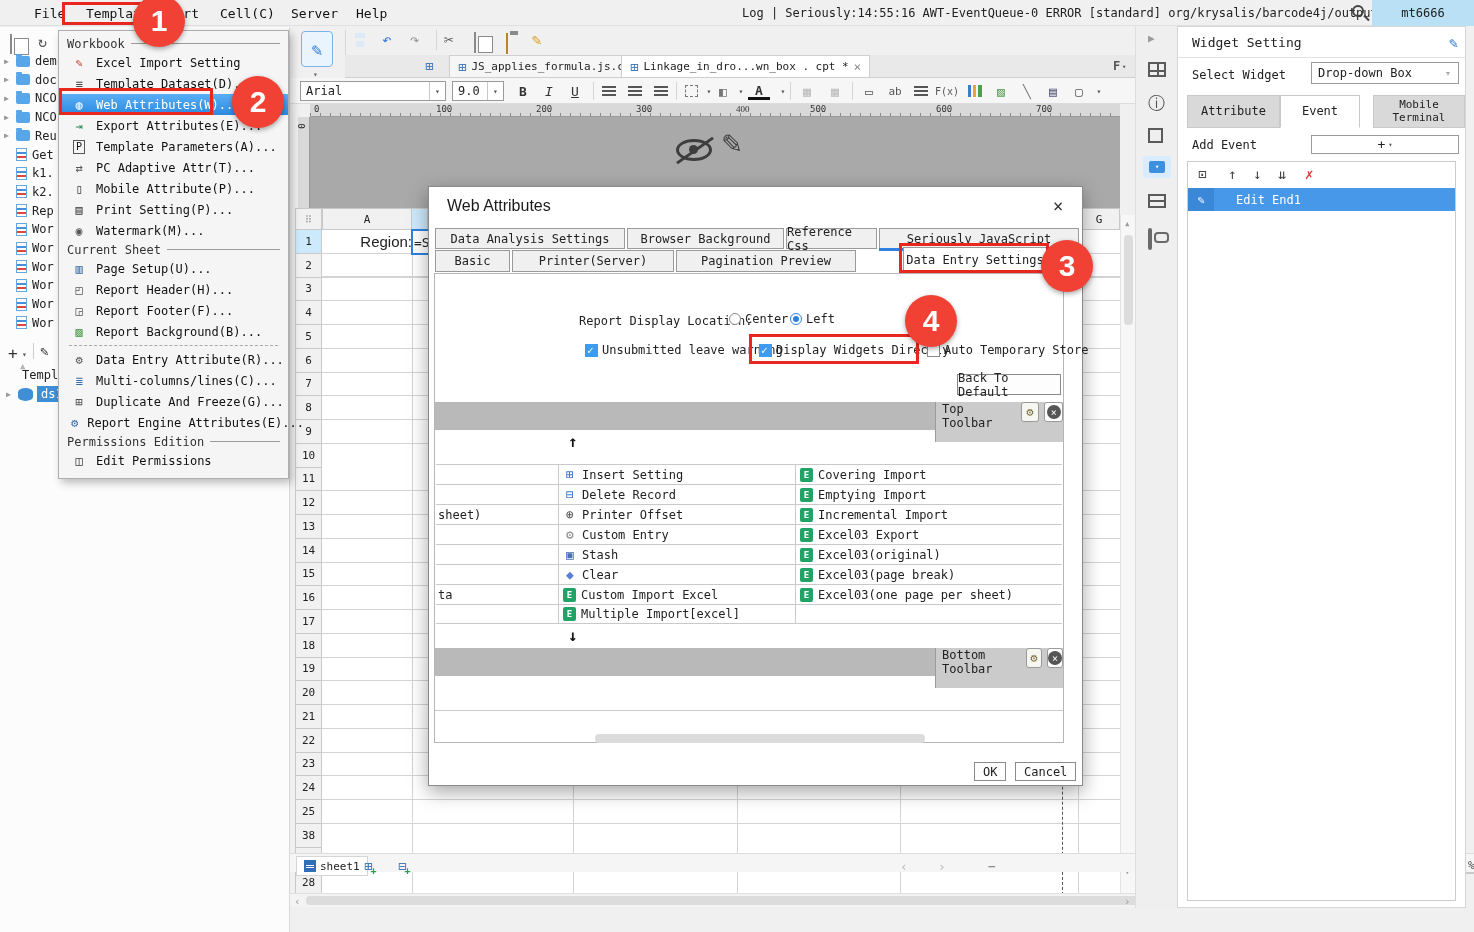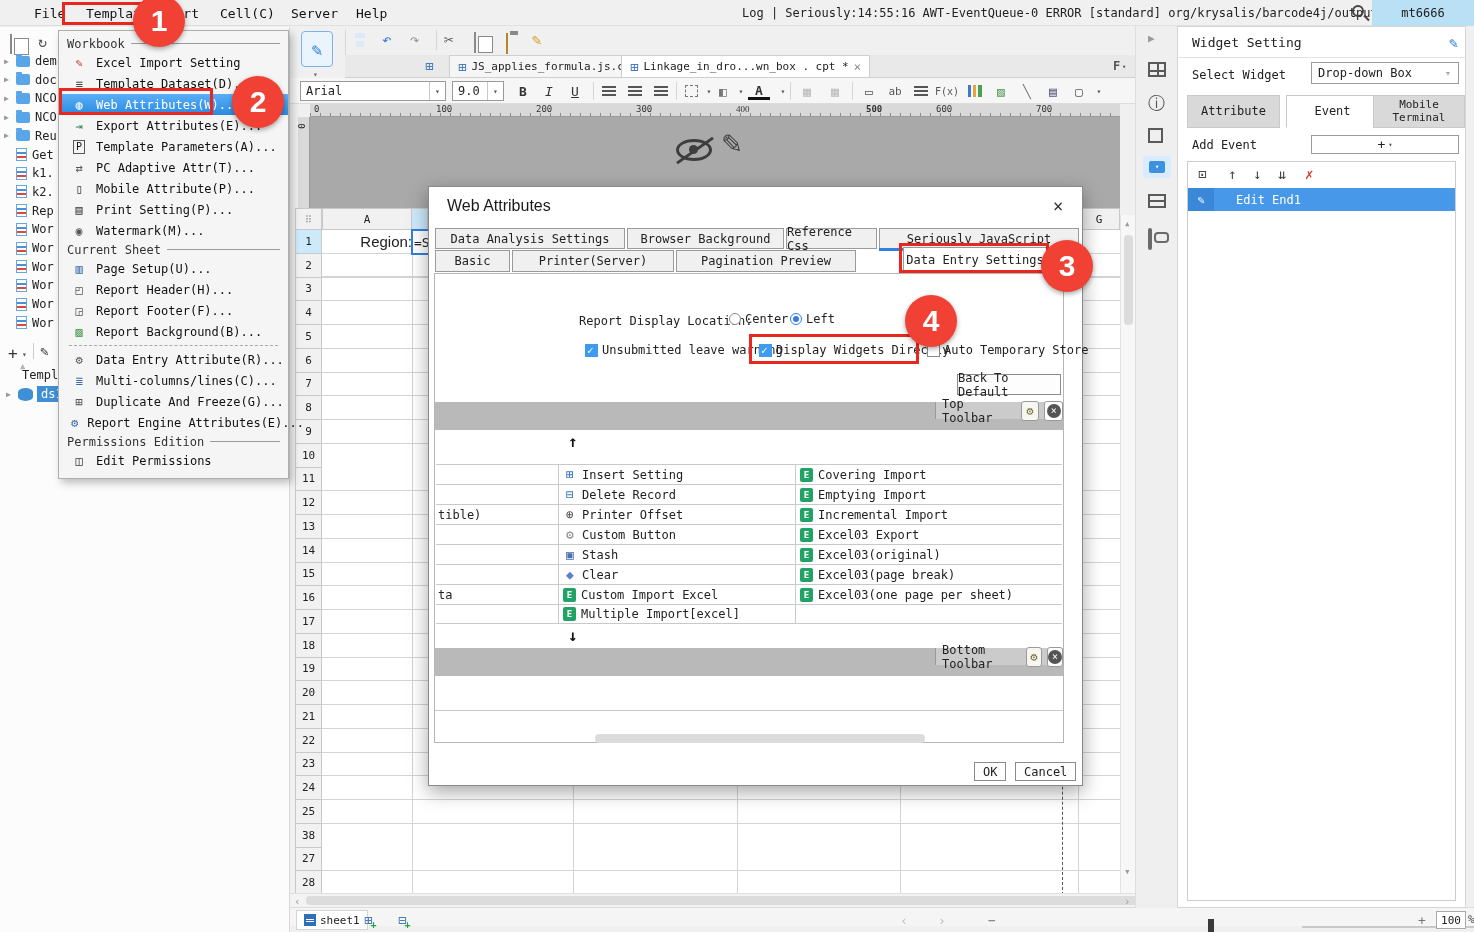"500" span.rmark { font-weight: bold -> none; left: 556px -> 500px }
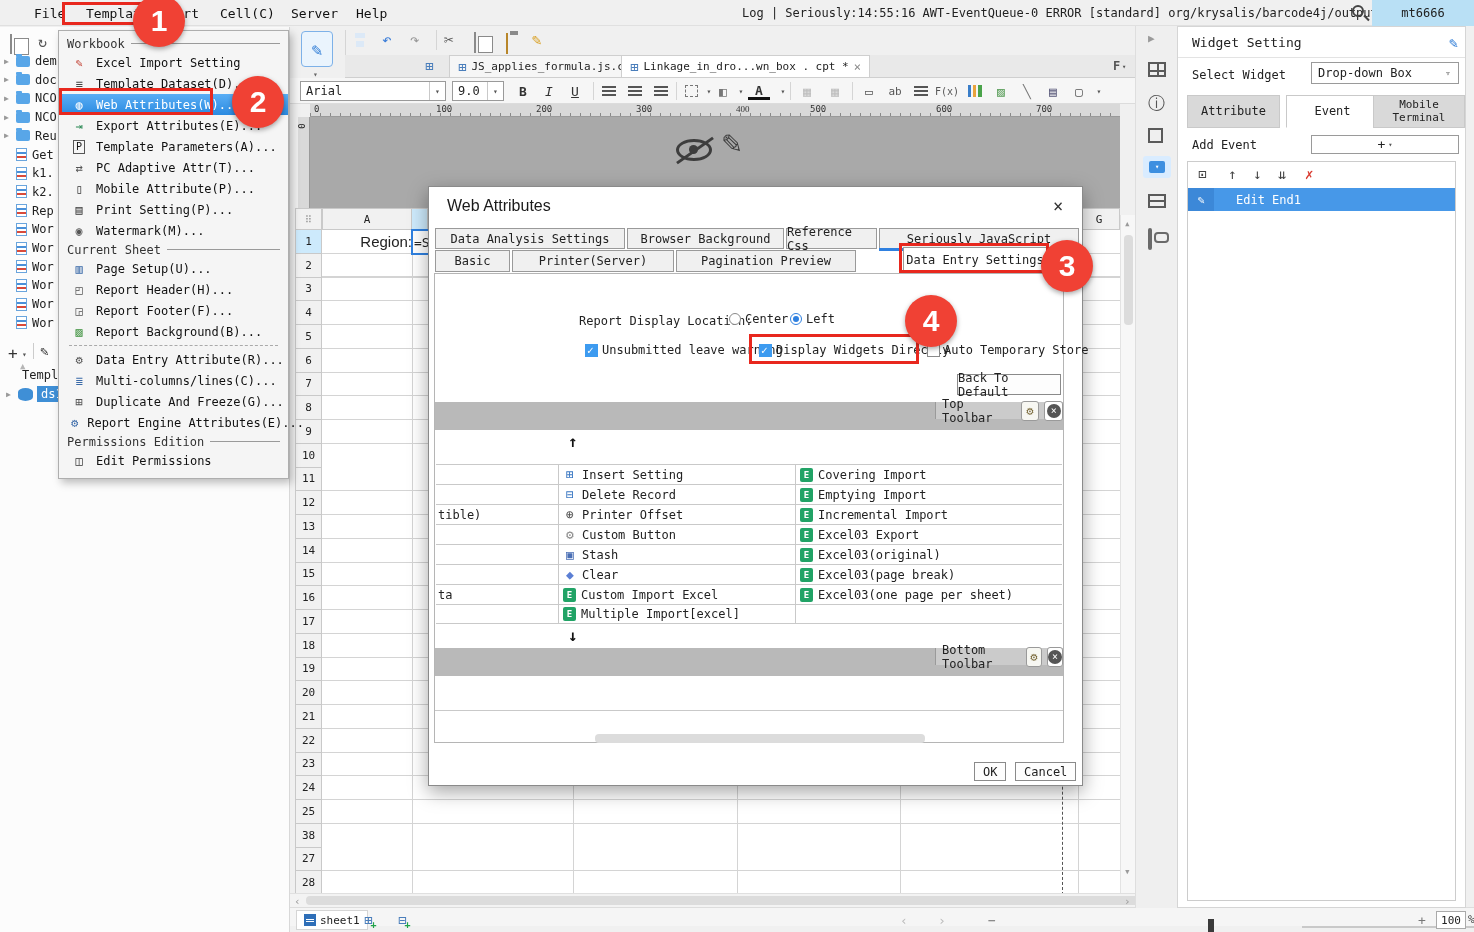"Event" div.wtab { left: 108px -> 102px; width: 93px -> 80px }
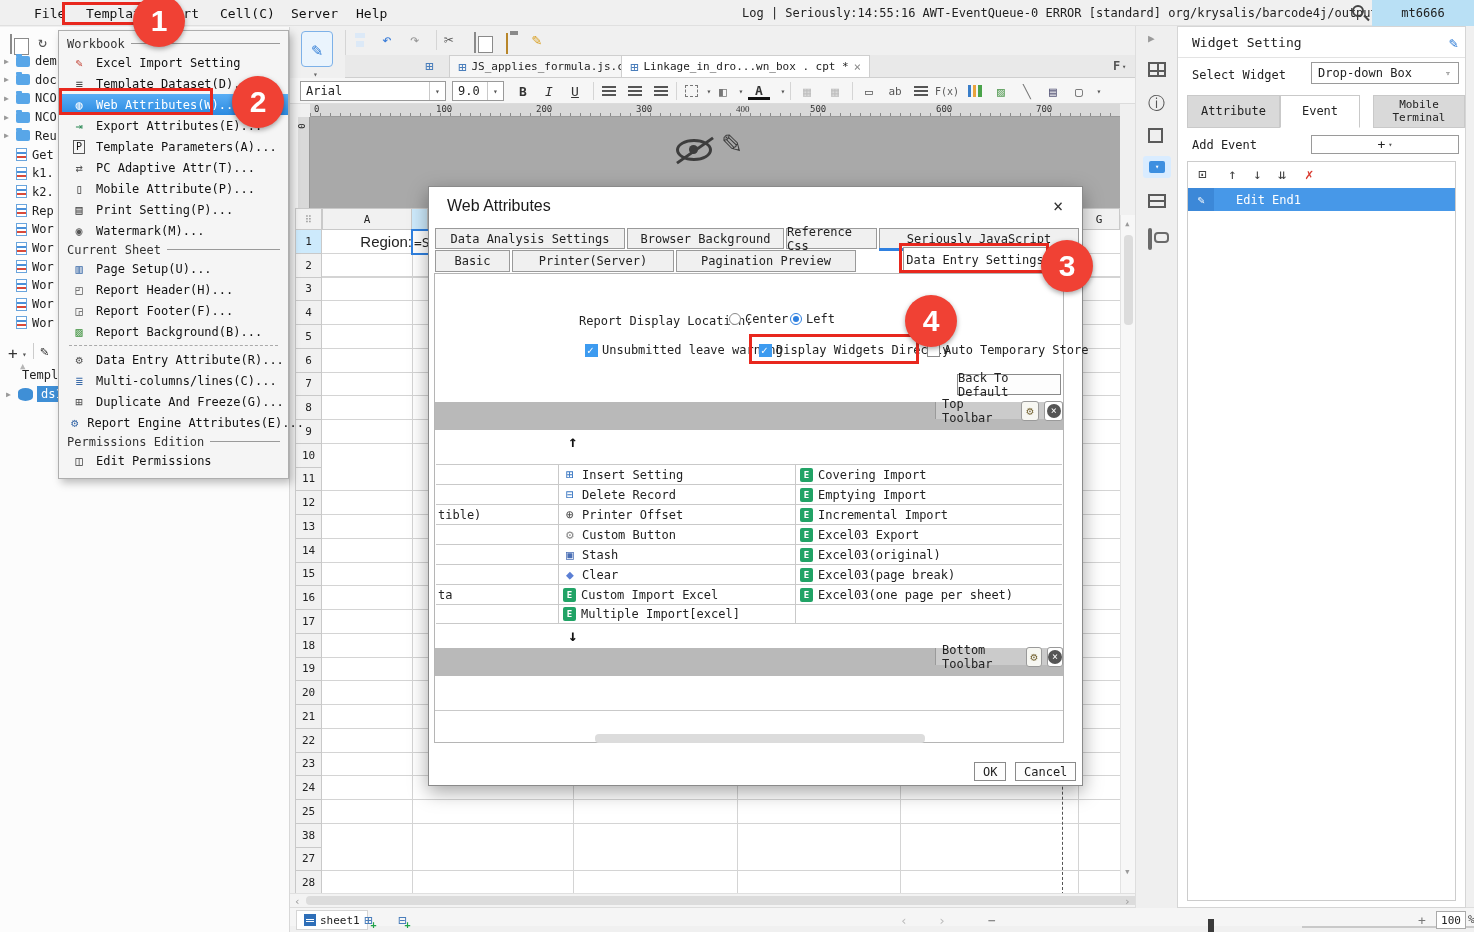"Top Toolbar" .tbar .lighter { align-items: center -> none; height: 17px -> 40px }
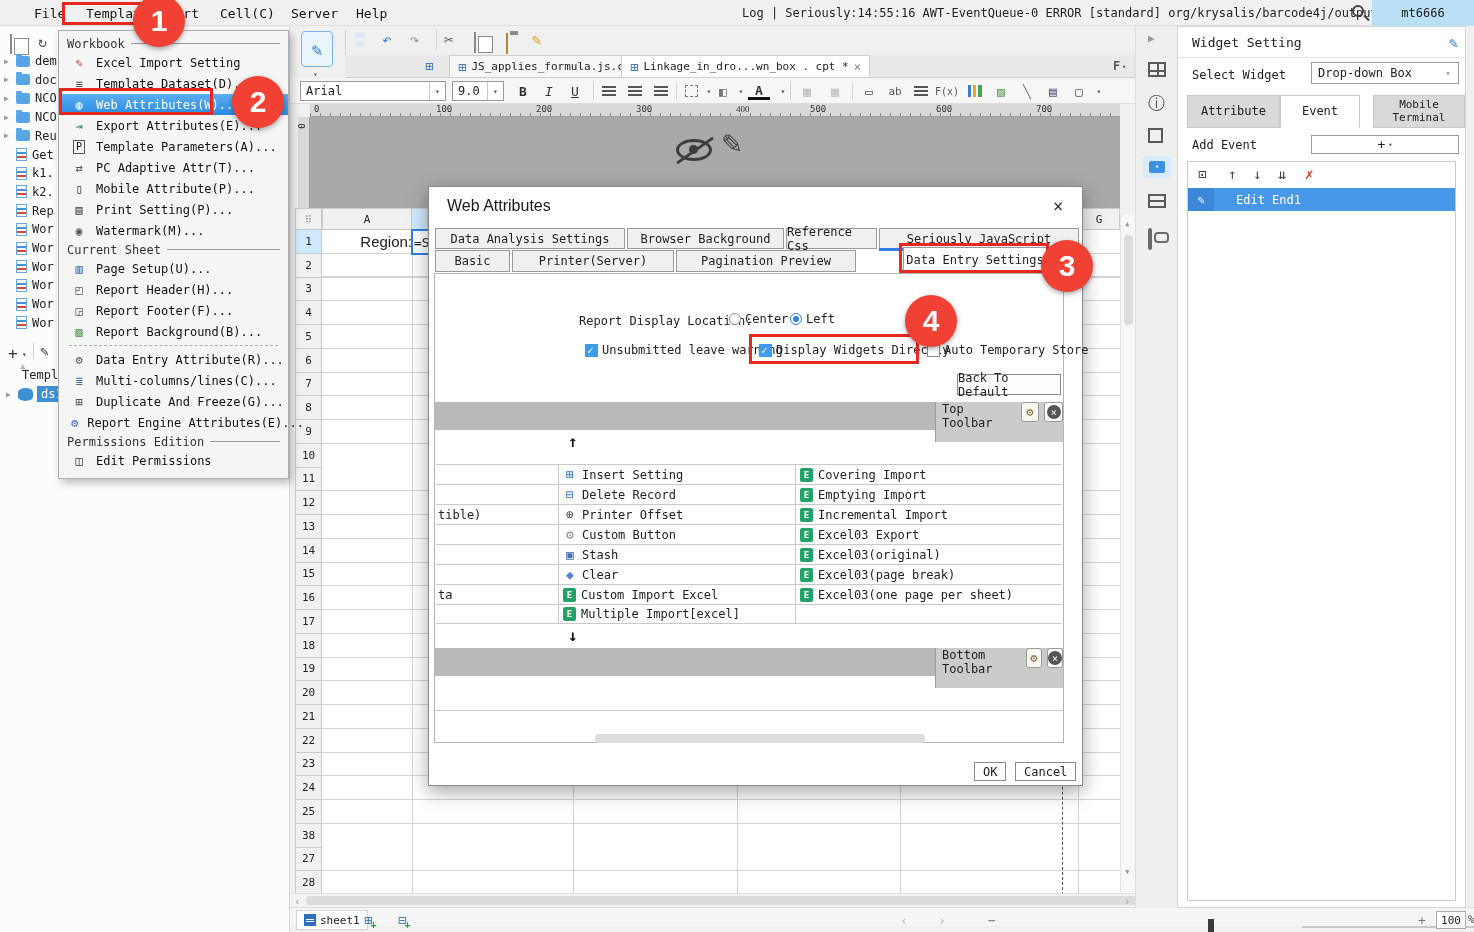"tible)" div.c1 { text: tible -> sheet }
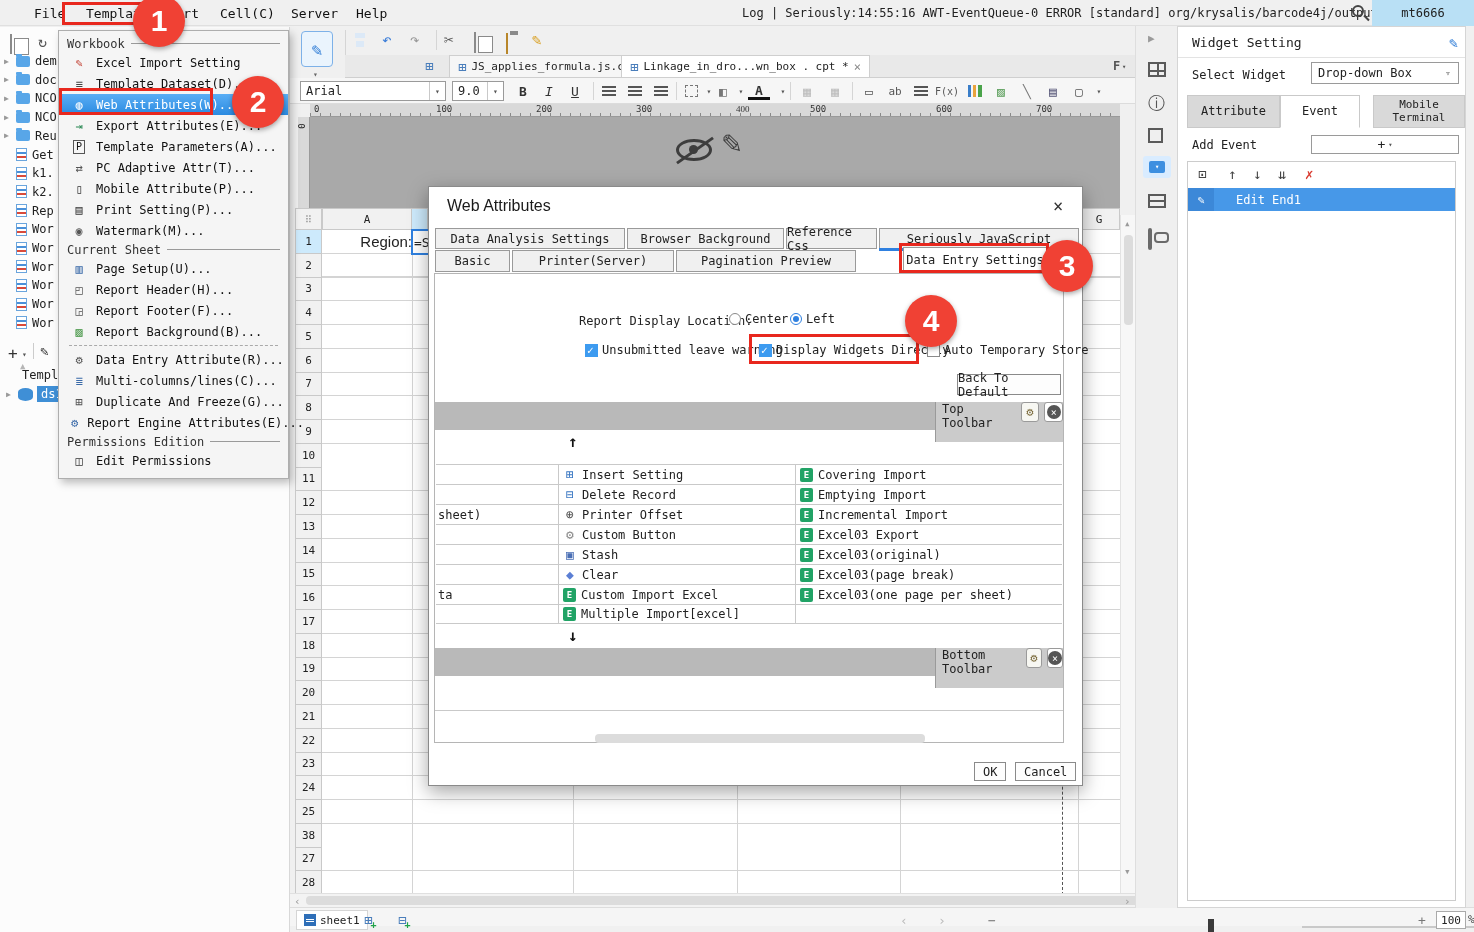"Custom Button" span { text: Button -> Entry }
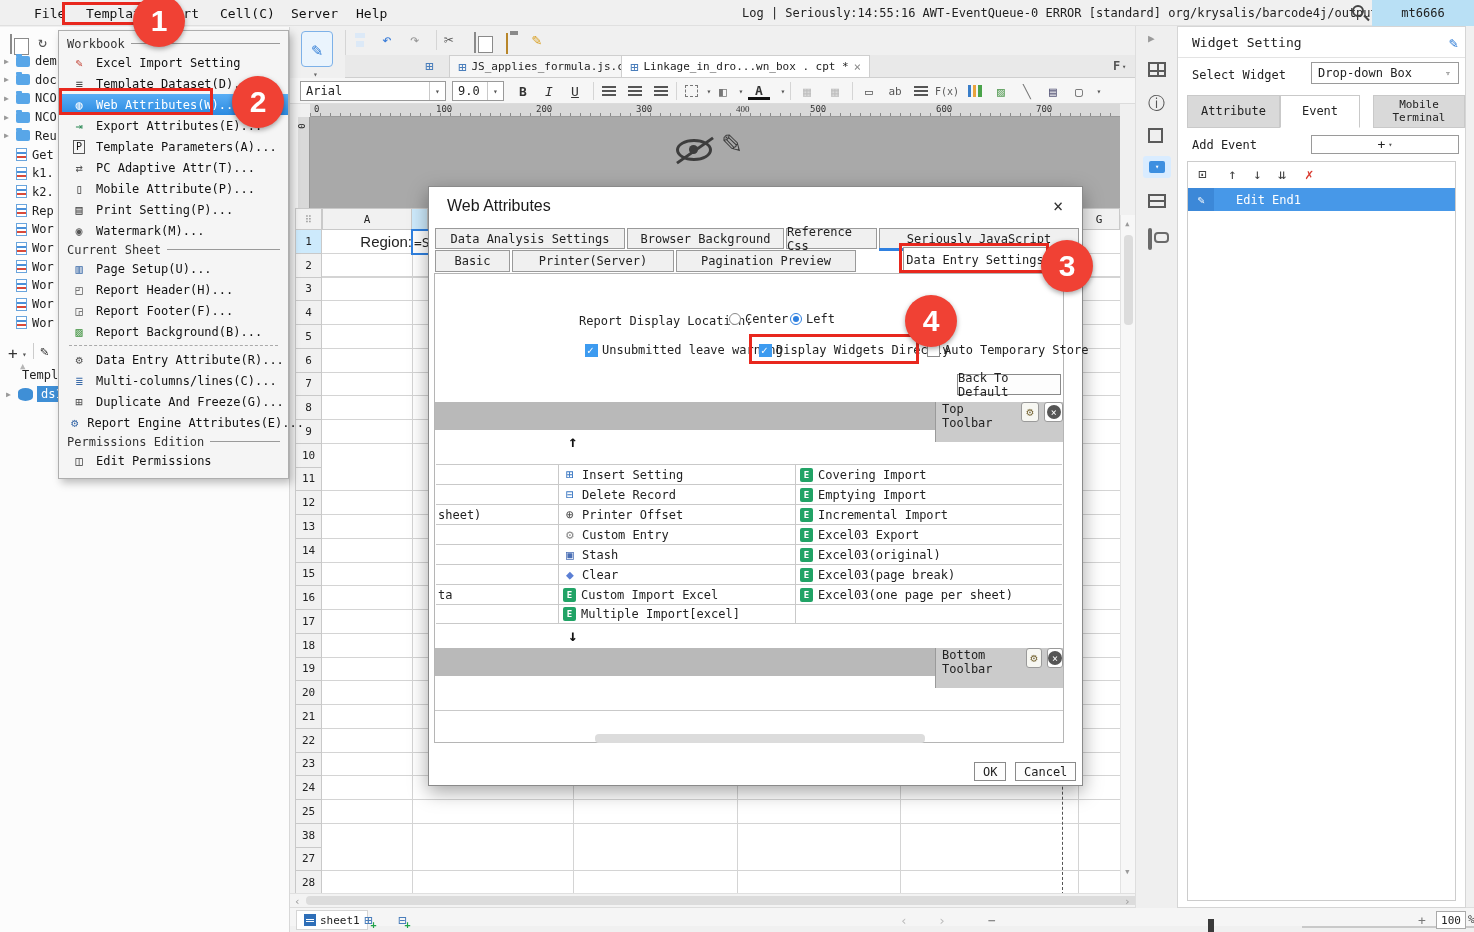"sheet1" #statusbar { top: 907px -> 853px }
